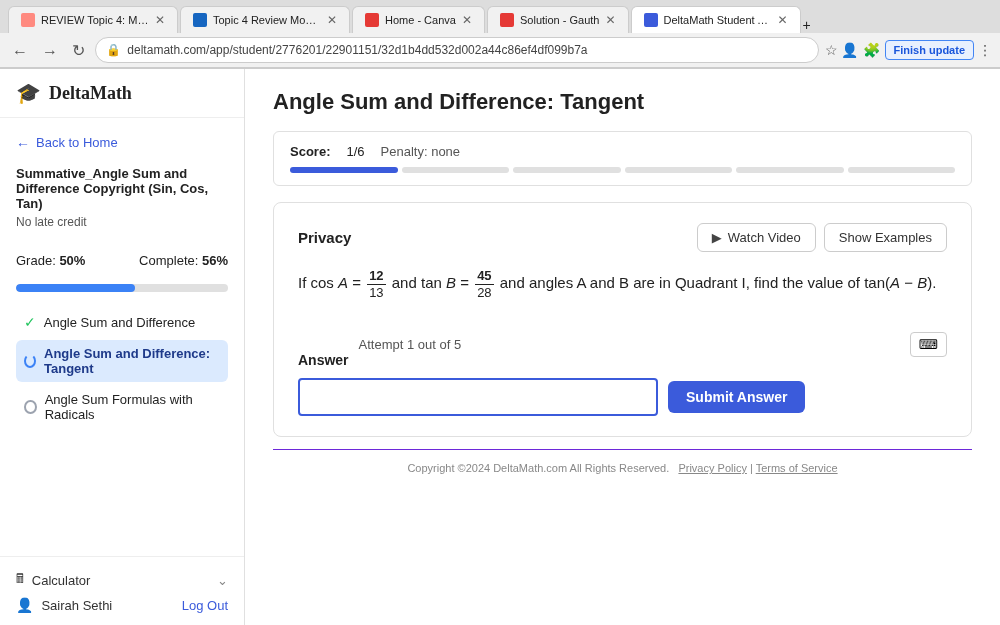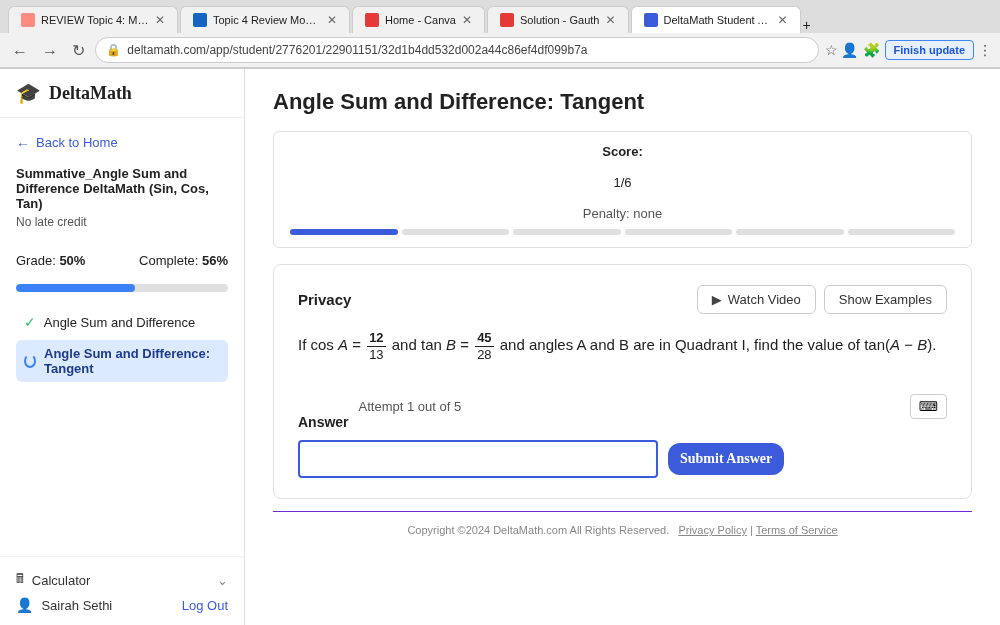"Score:" .score-row { flex-direction: column -> none }
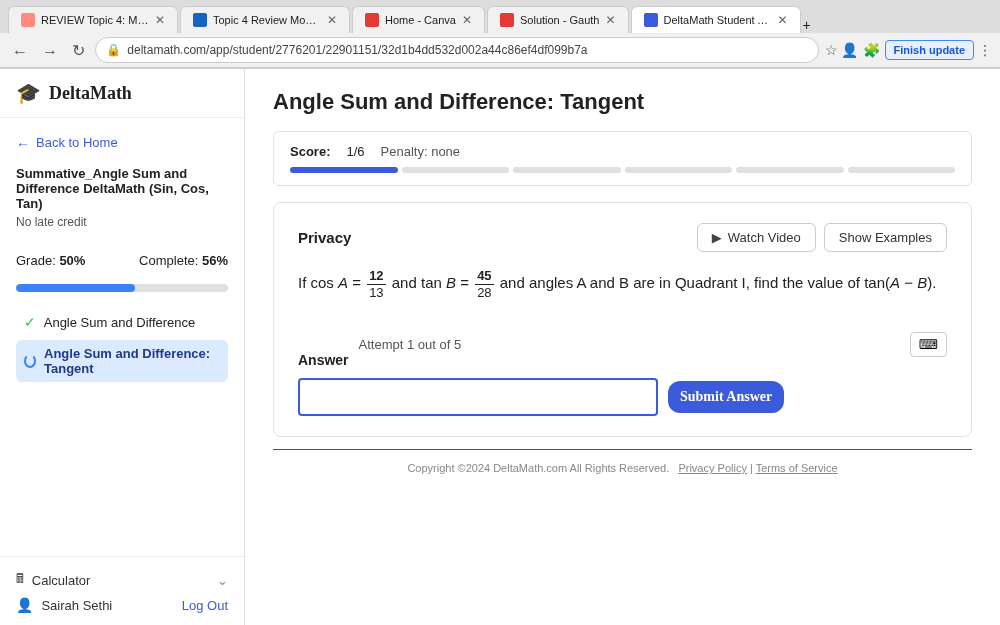"Summative_Angle Sum and Difference" div.assignment-title { text: DeltaMath -> Copyright }
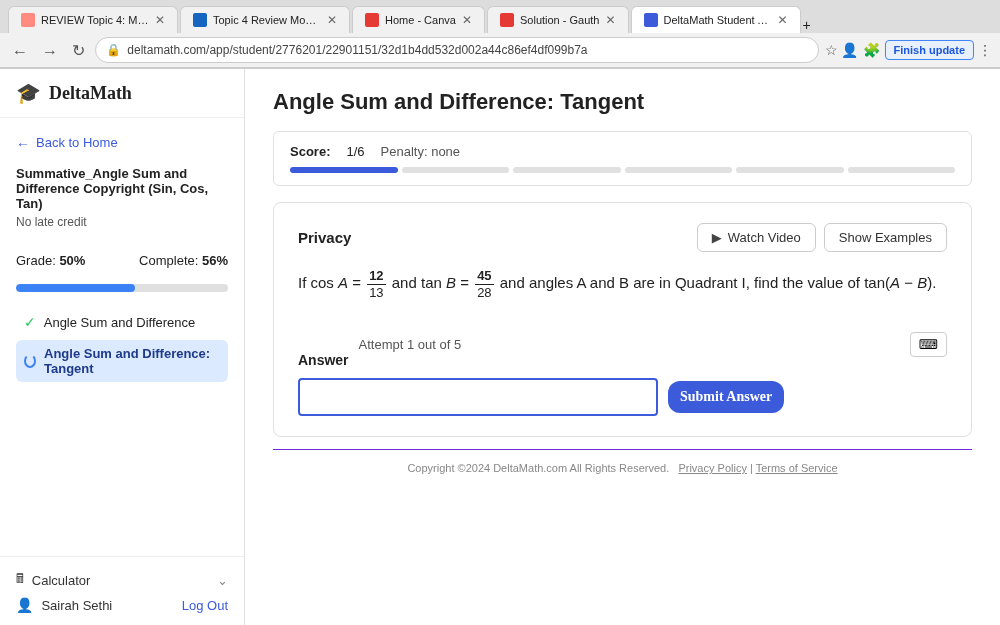"Angle Sum Formulas with Radicals" div.topic-item { html: none -> <div> <span></span> <span>Angle Sum Formulas with Radicals</span> </div> }
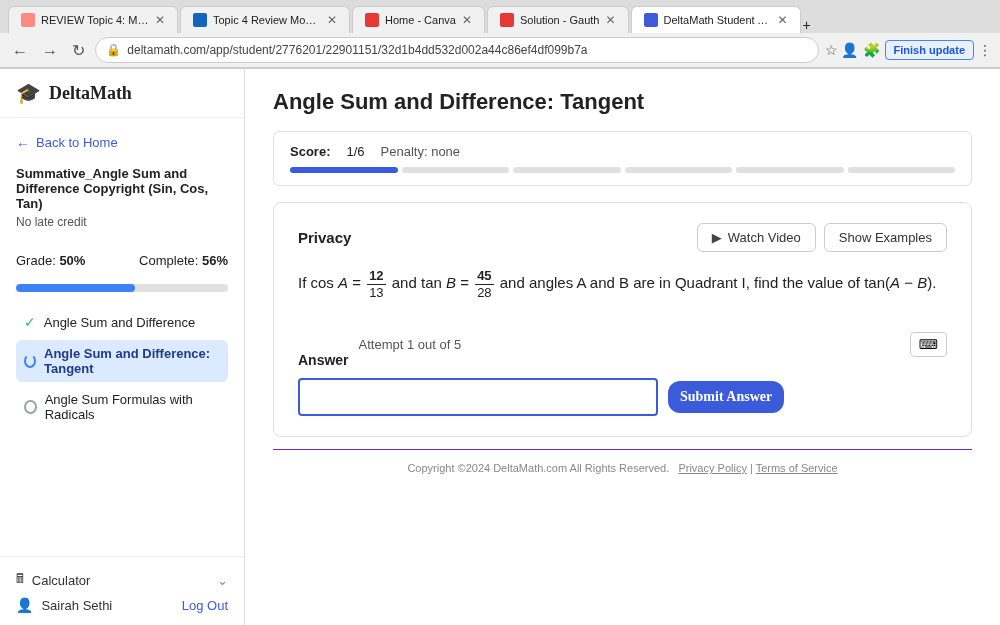"Submit Answer" .submit-btn { border-radius: 12px -> 6px; font-family: Liberation Serif, serif -> none; padding: 8px 12px -> 8px 18px }
